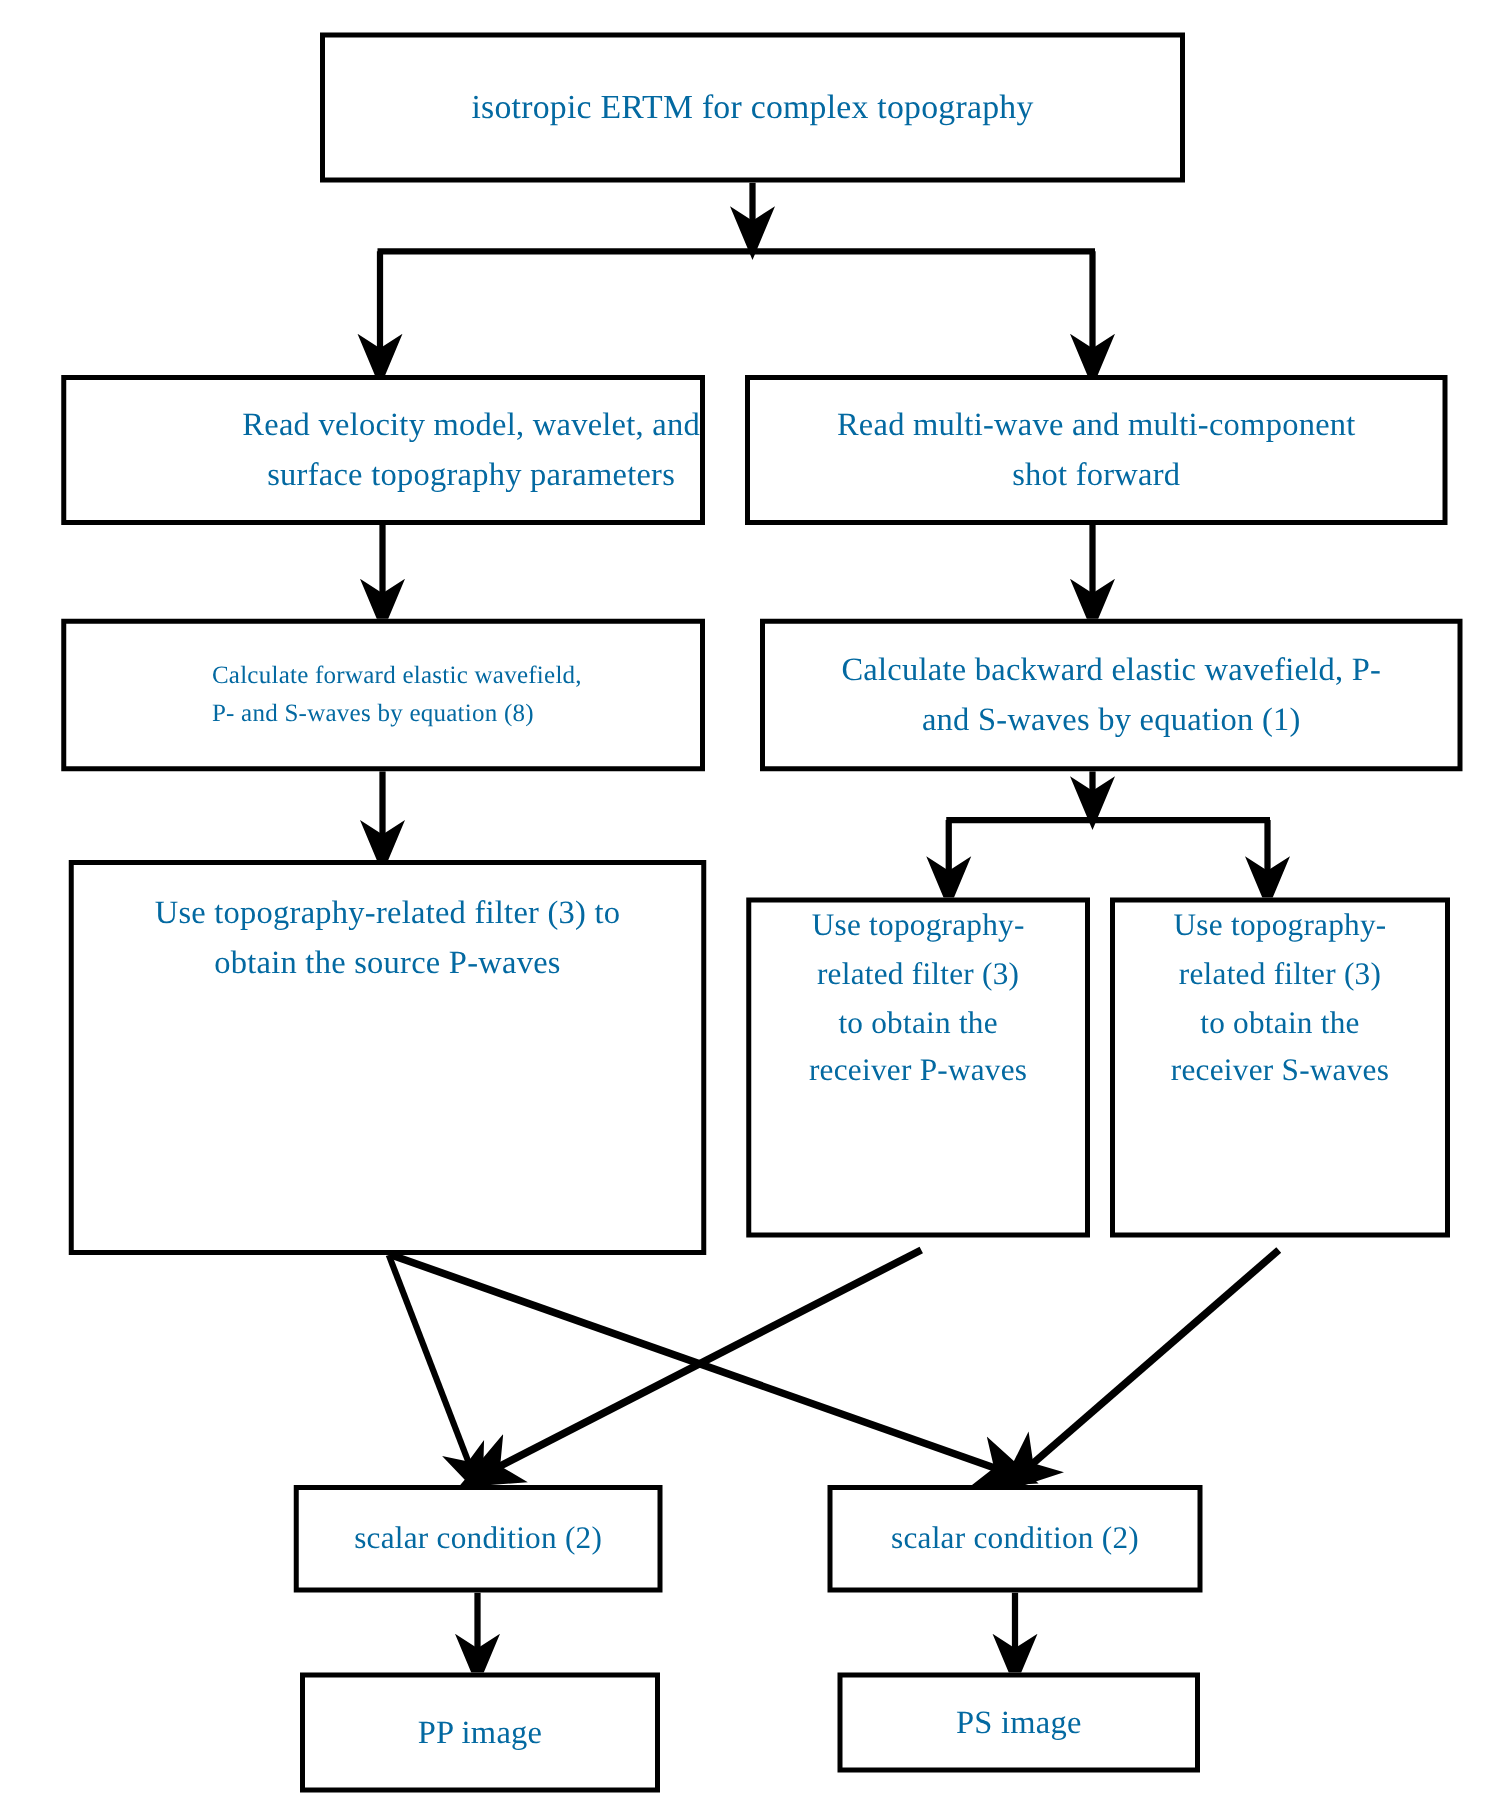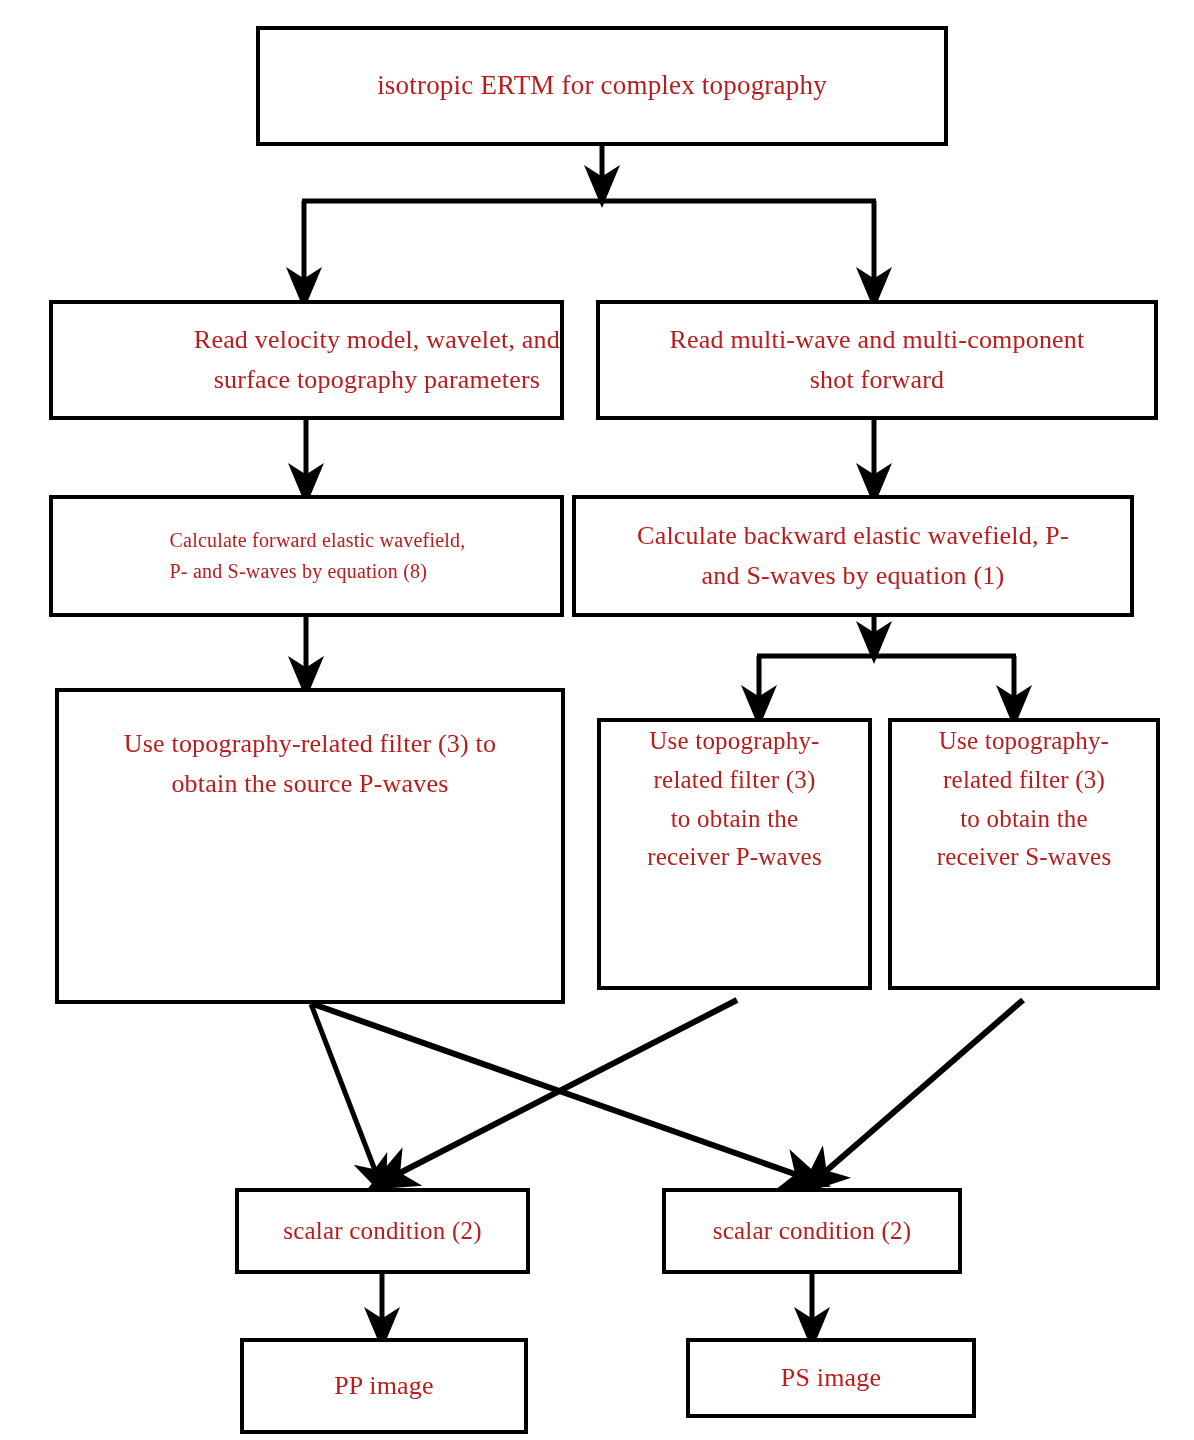"isotropic ERTM for complex topography" .node { color: #b91c1c -> #0369a1 }
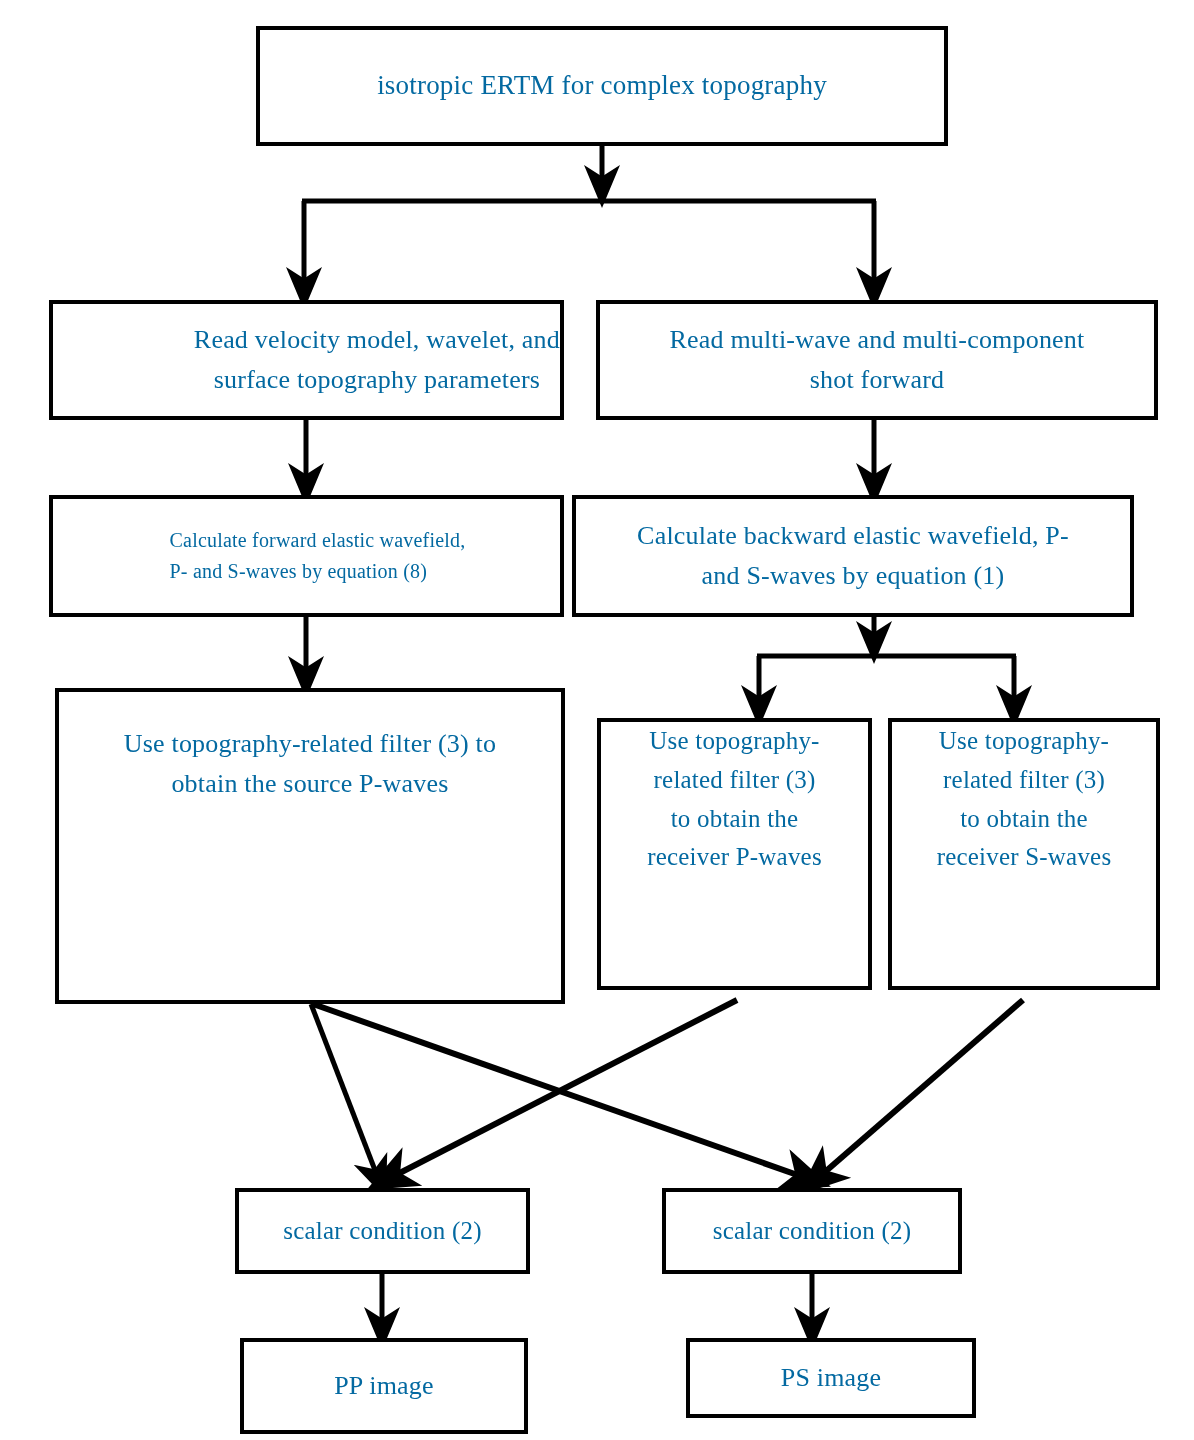"Calculate backward elastic wavefield, P-" #node-bwd { left: 572px -> 608px }
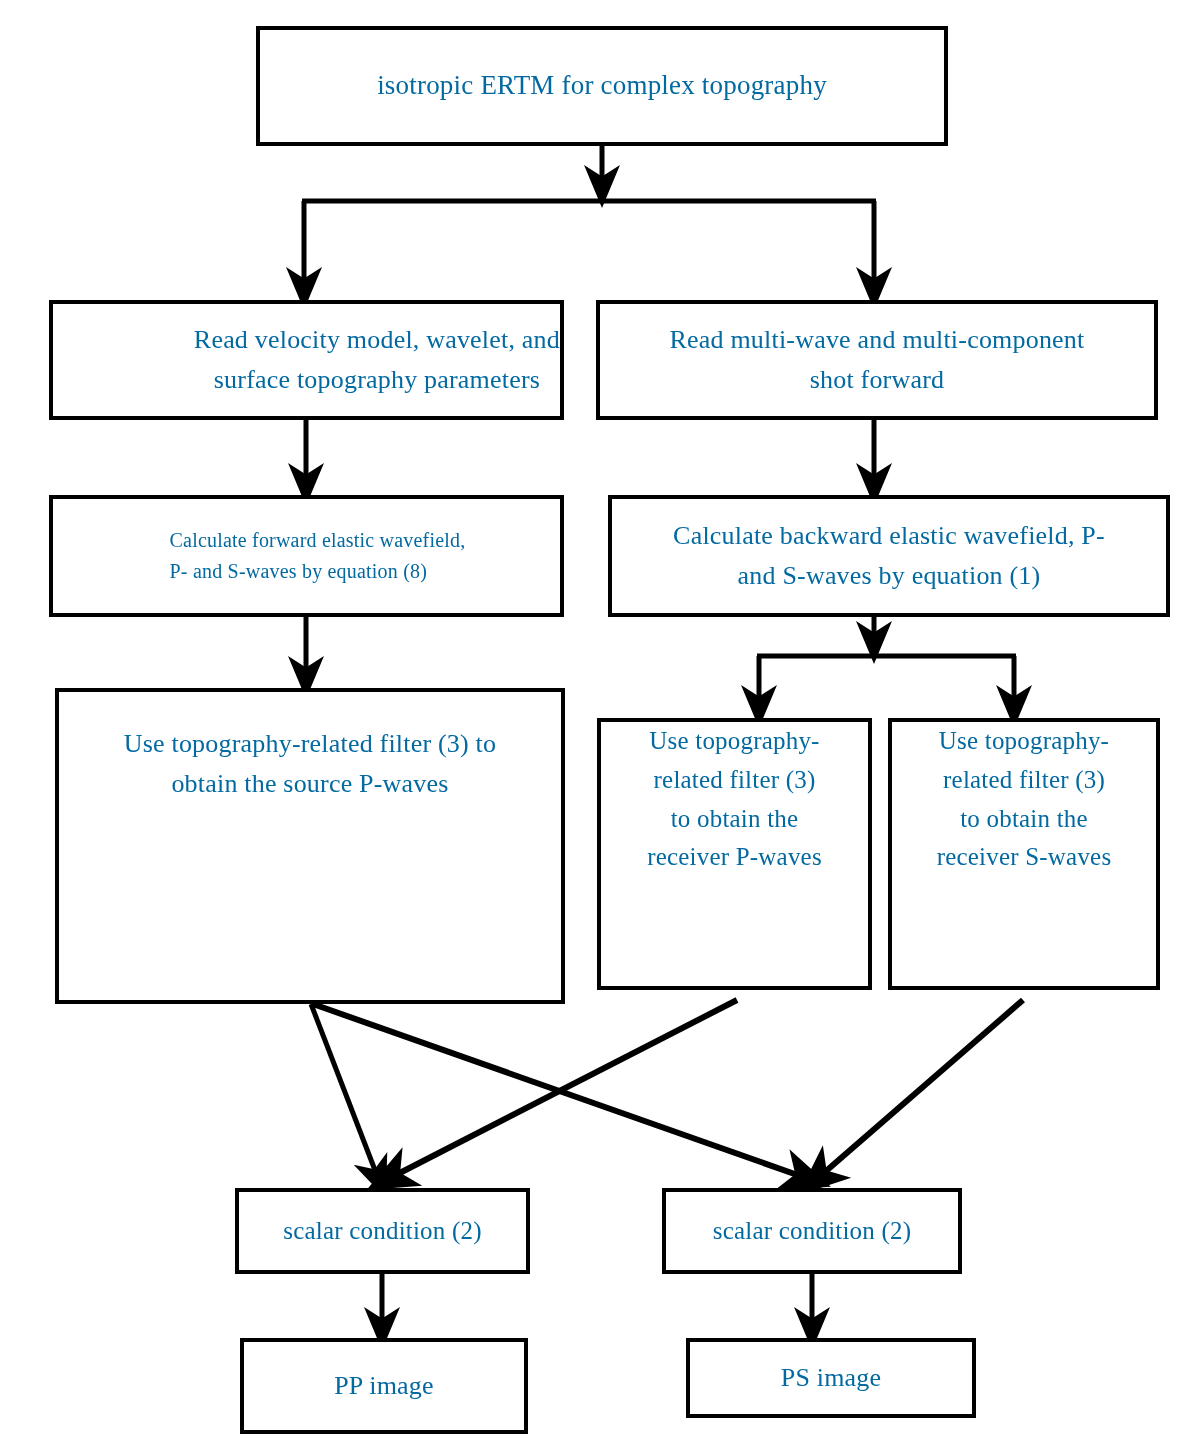"Use topography-related filter (3) to" .pad-top-lg .node-text { padding-top: 32px -> 18px }
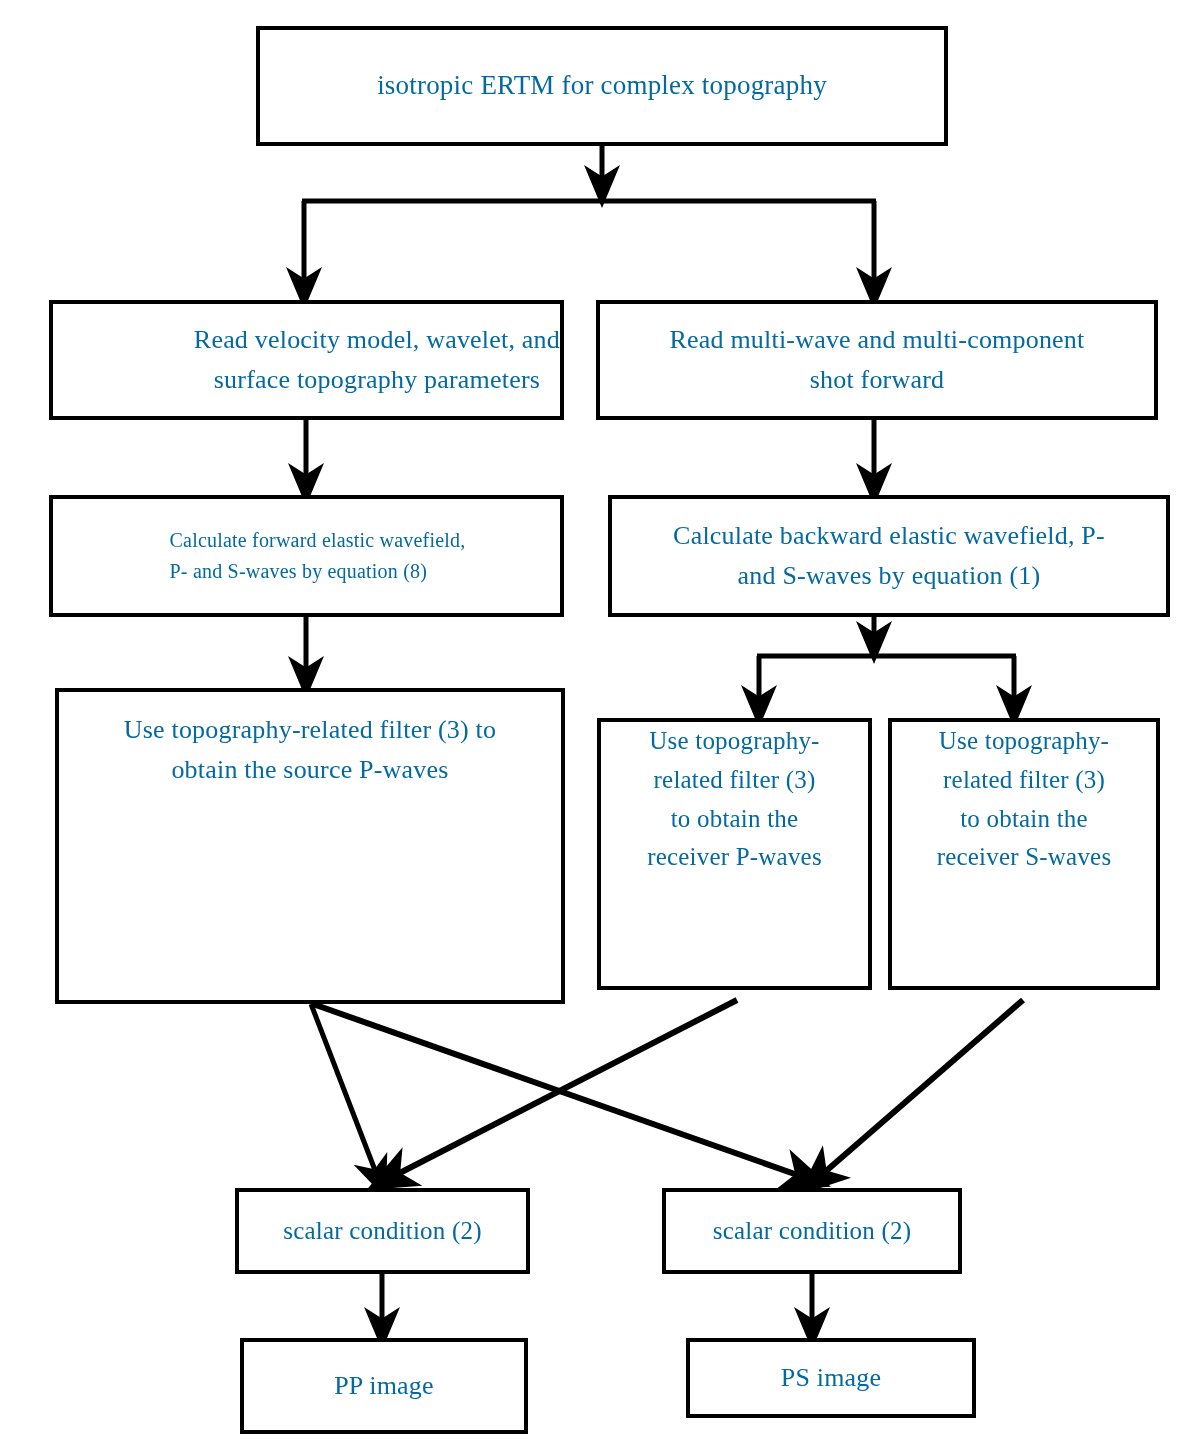"PS image" #node-ps-image { left: 686px -> 670px }
